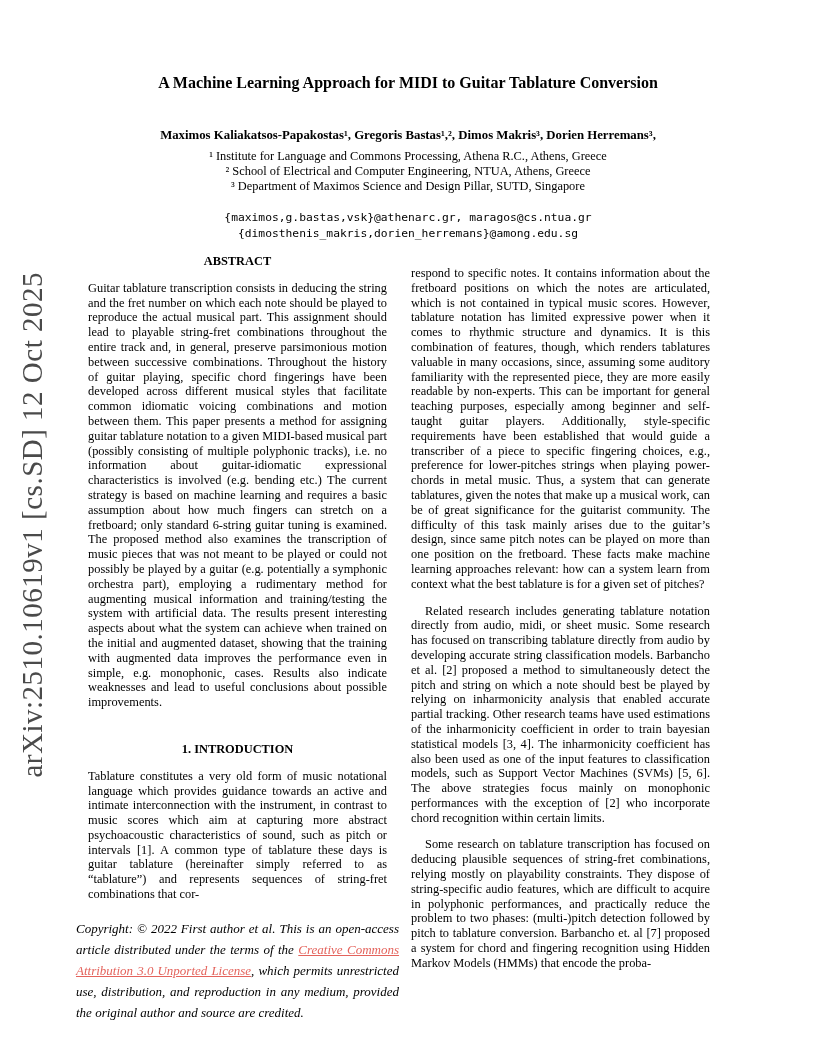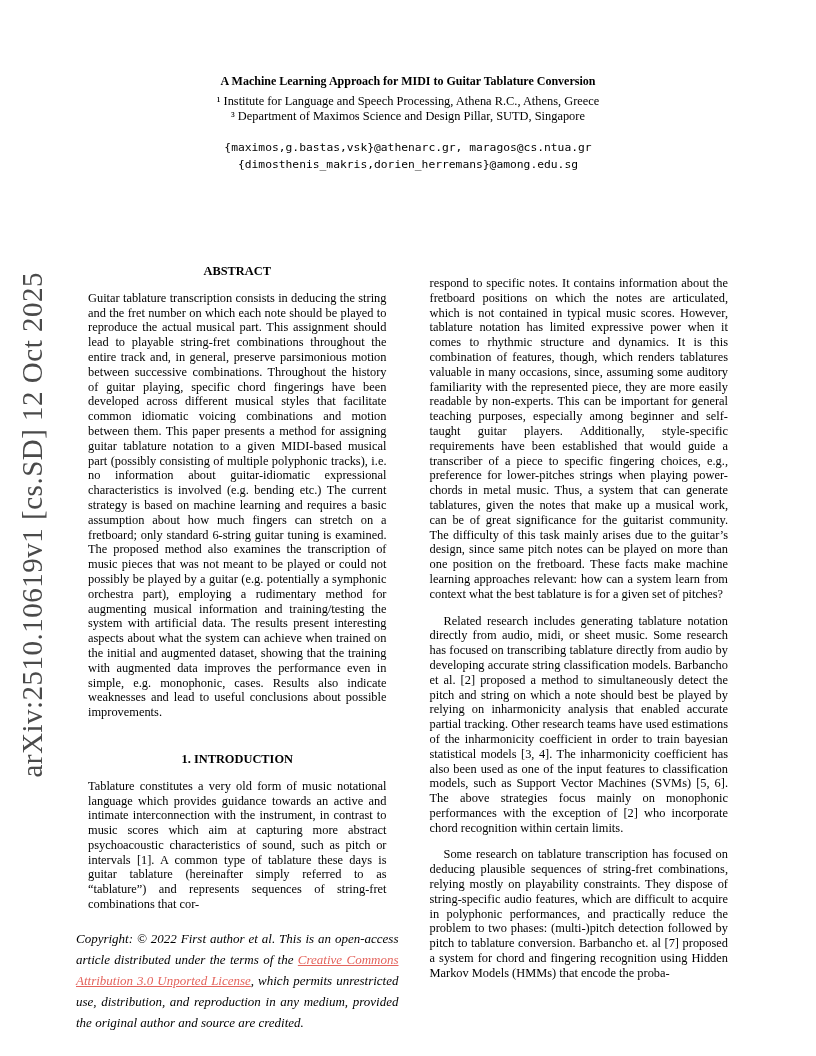"A Machine Learning Approach for" .title { font-size: 12px -> 16px; margin: 0 90px 5px 90px -> 0 90px 36px 90px }
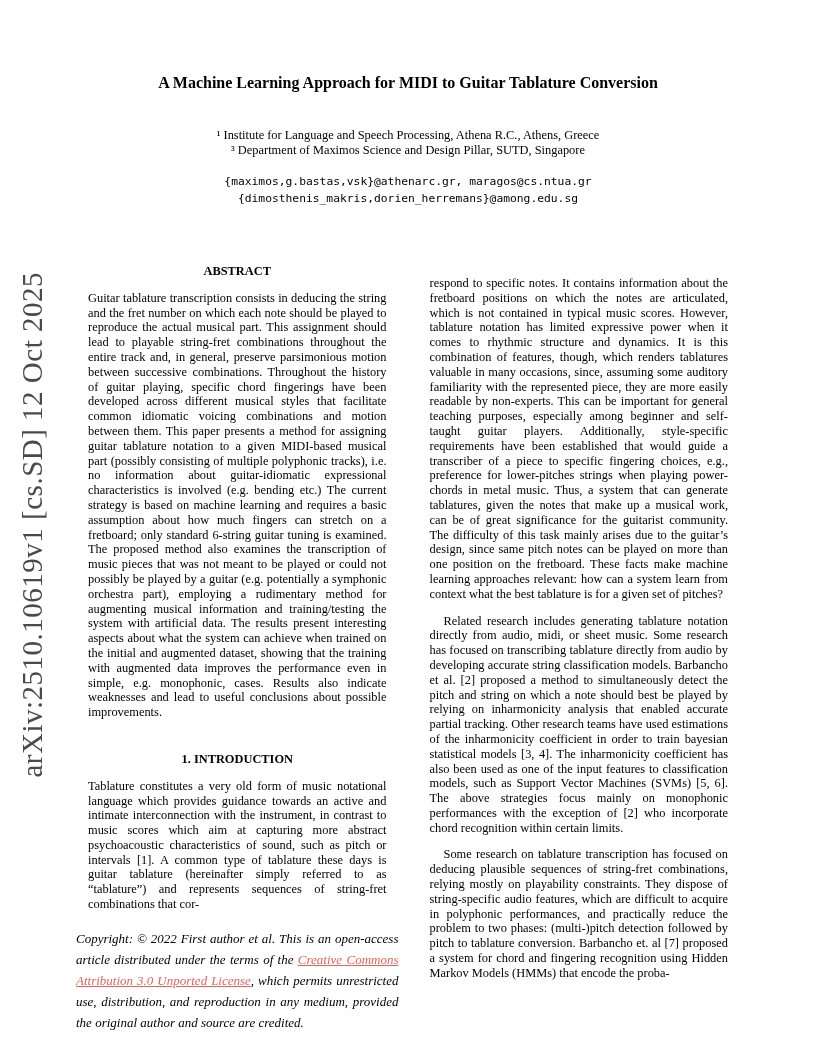"Maximos Kaliakatsos-Papakostas¹," div { html: none -> <div>Maximos Kaliakatsos-Papakostas¹, Gregoris Bastas¹,², Dimos Makris³, Dorien Herremans³,</div> }
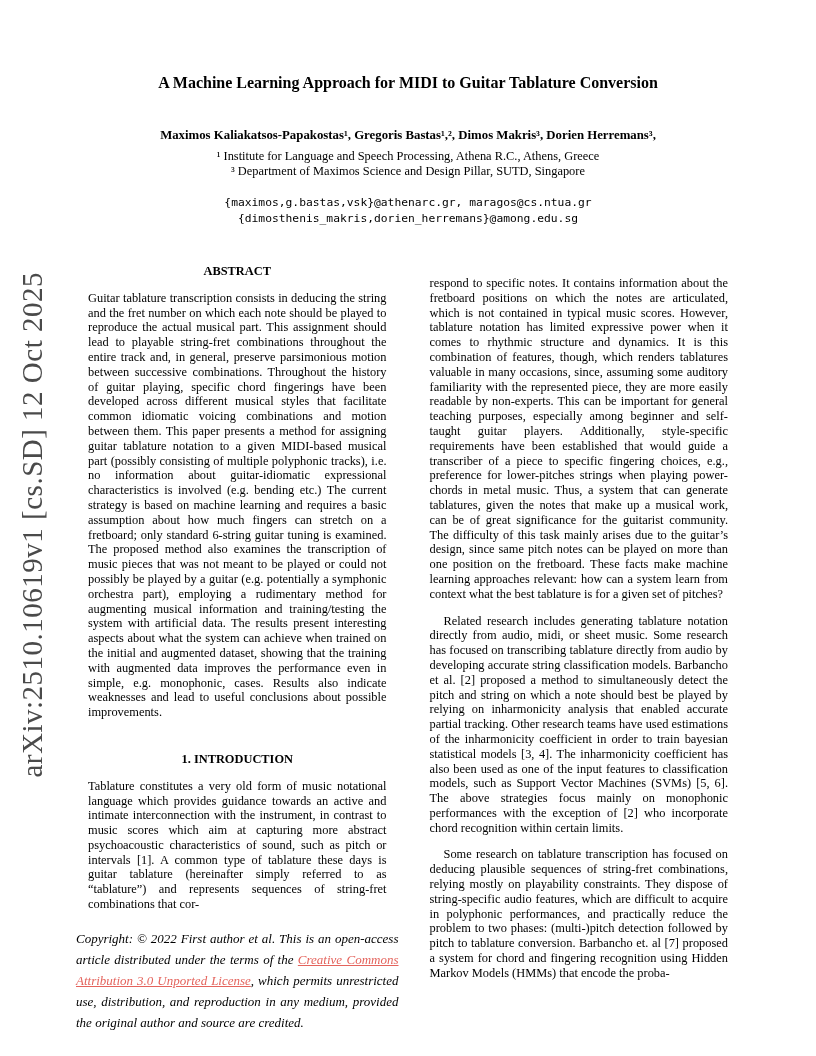"¹ Institute for Language and" div { text: Speech -> Commons }
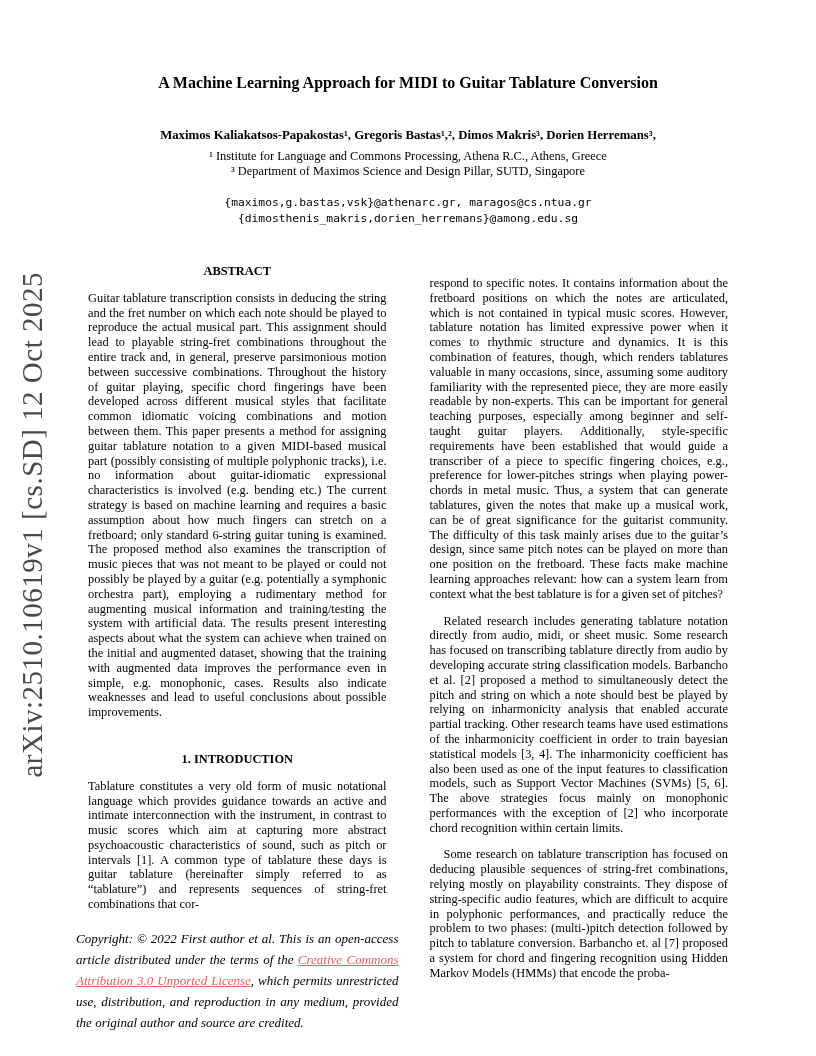"² School of Electrical and" div { html: none -> <div>² School of Electrical and Computer Engineering, NTUA, Athens, Greece</div> }
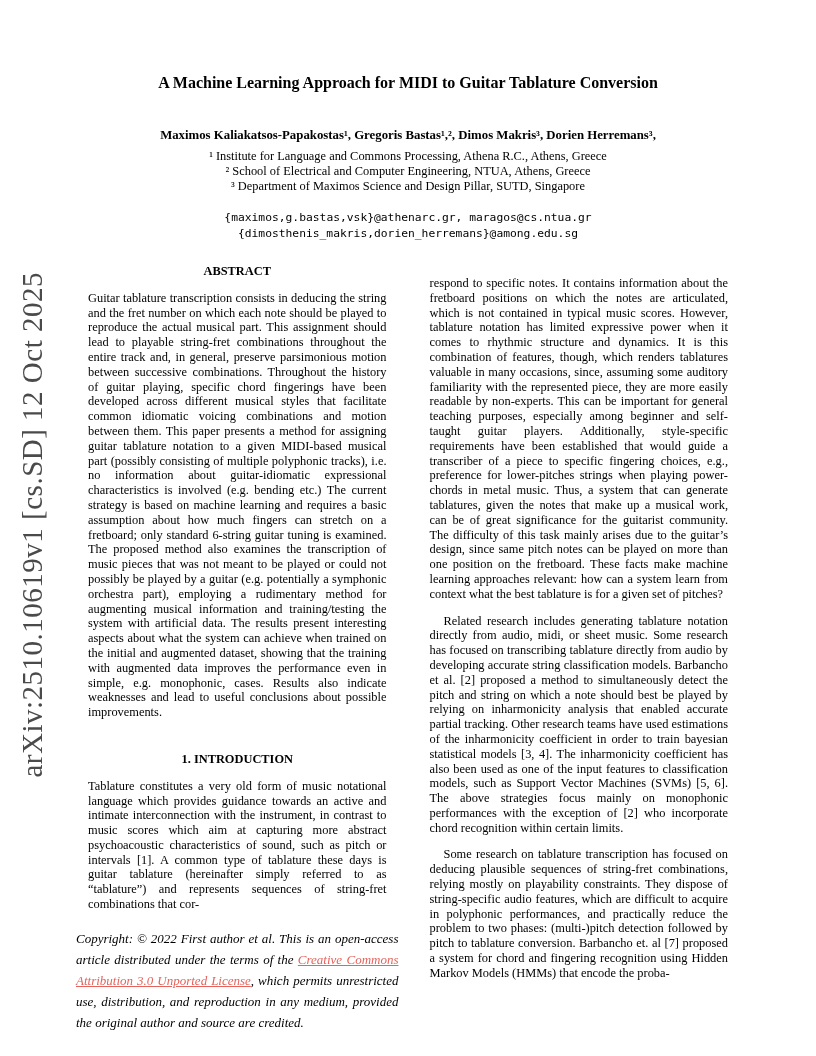"ABSTRACT" .columns { gap: 19px -> 0; top: 264px -> 254px }
